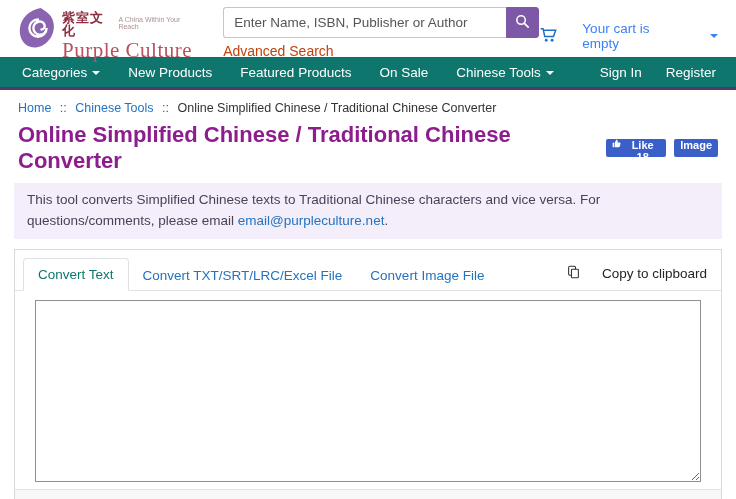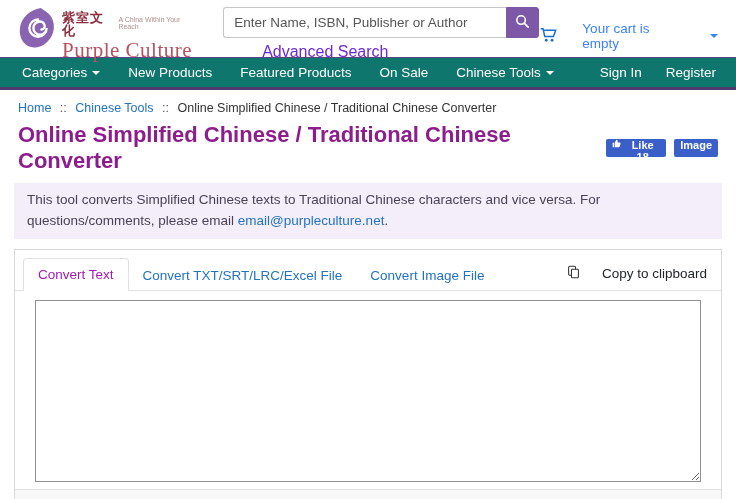"Advanced Search" .adv-link { color: #6d28d9 -> #c2410c; font-size: 16px -> 14px; margin-left: 39px -> none }
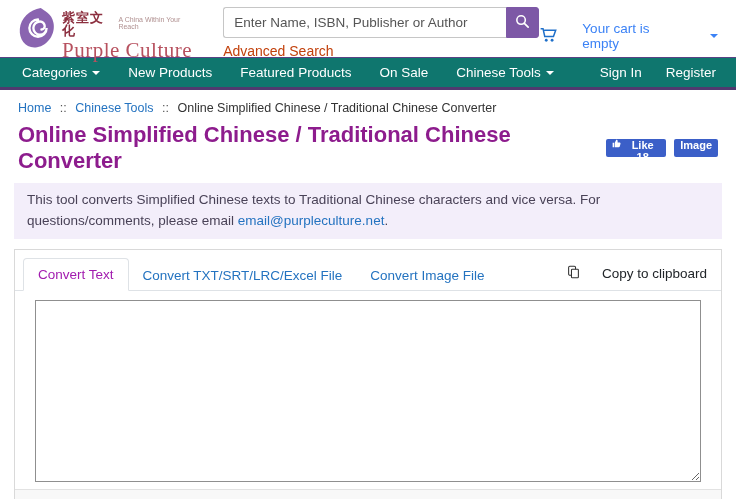"Convert Text" .tab.active { color: #a21caf -> #0f766e }
